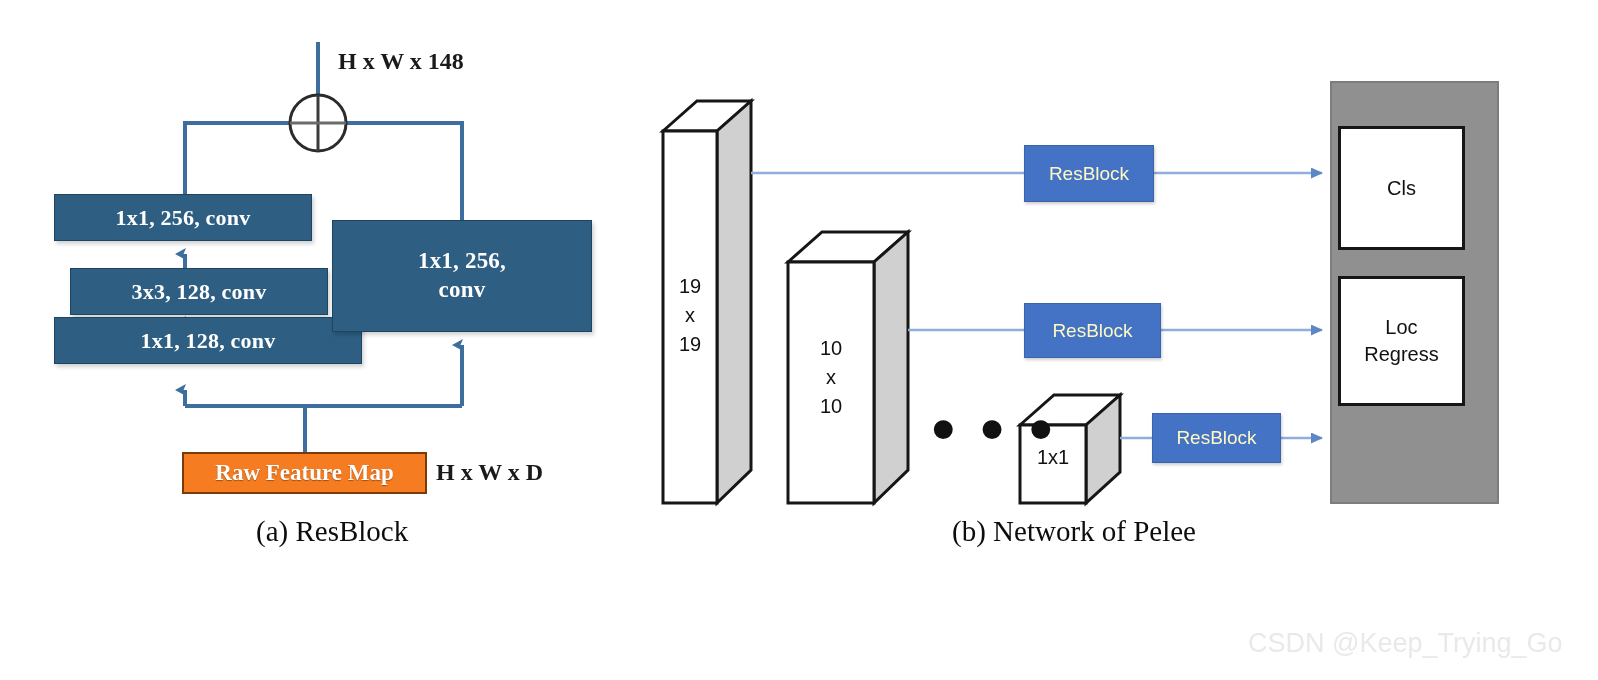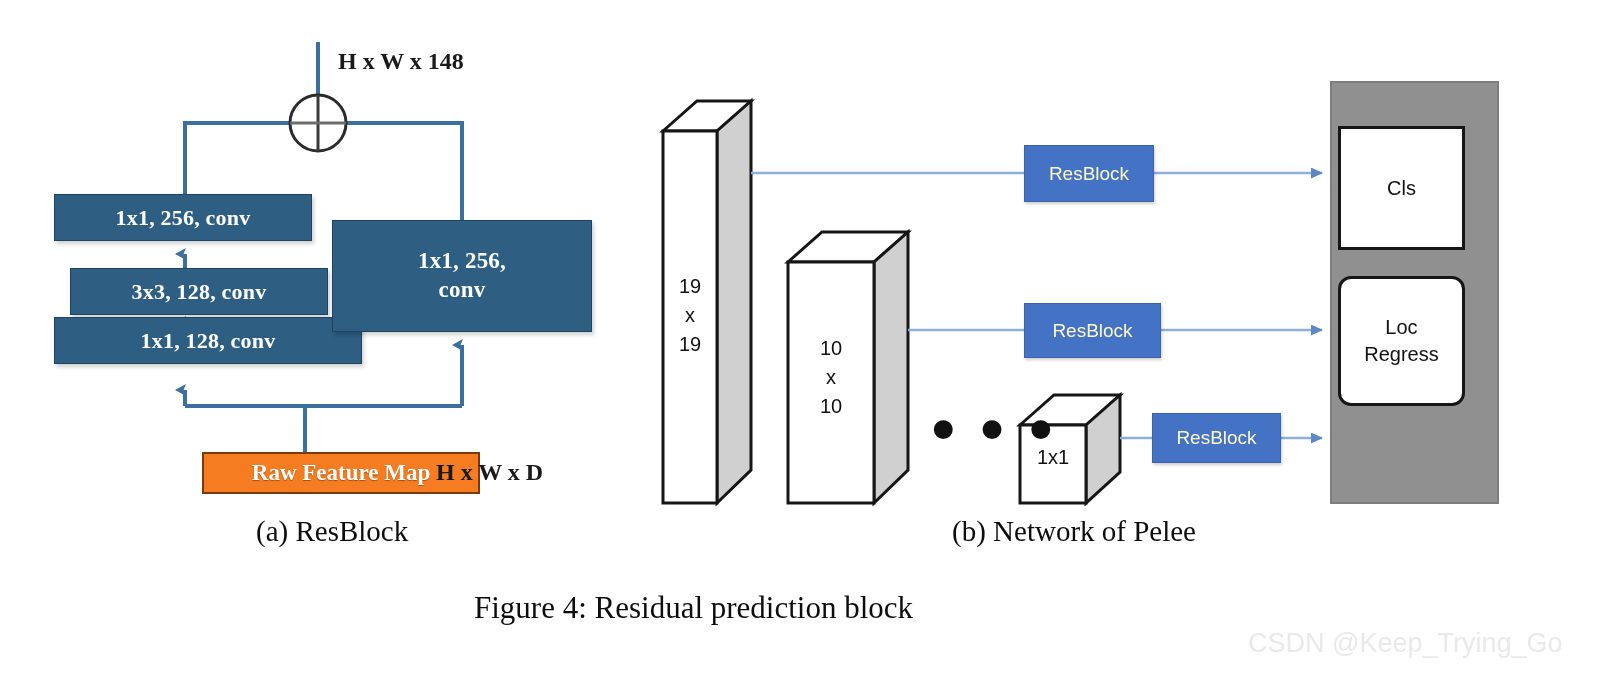"Loc" div.head-box { border-radius: 13px -> none }
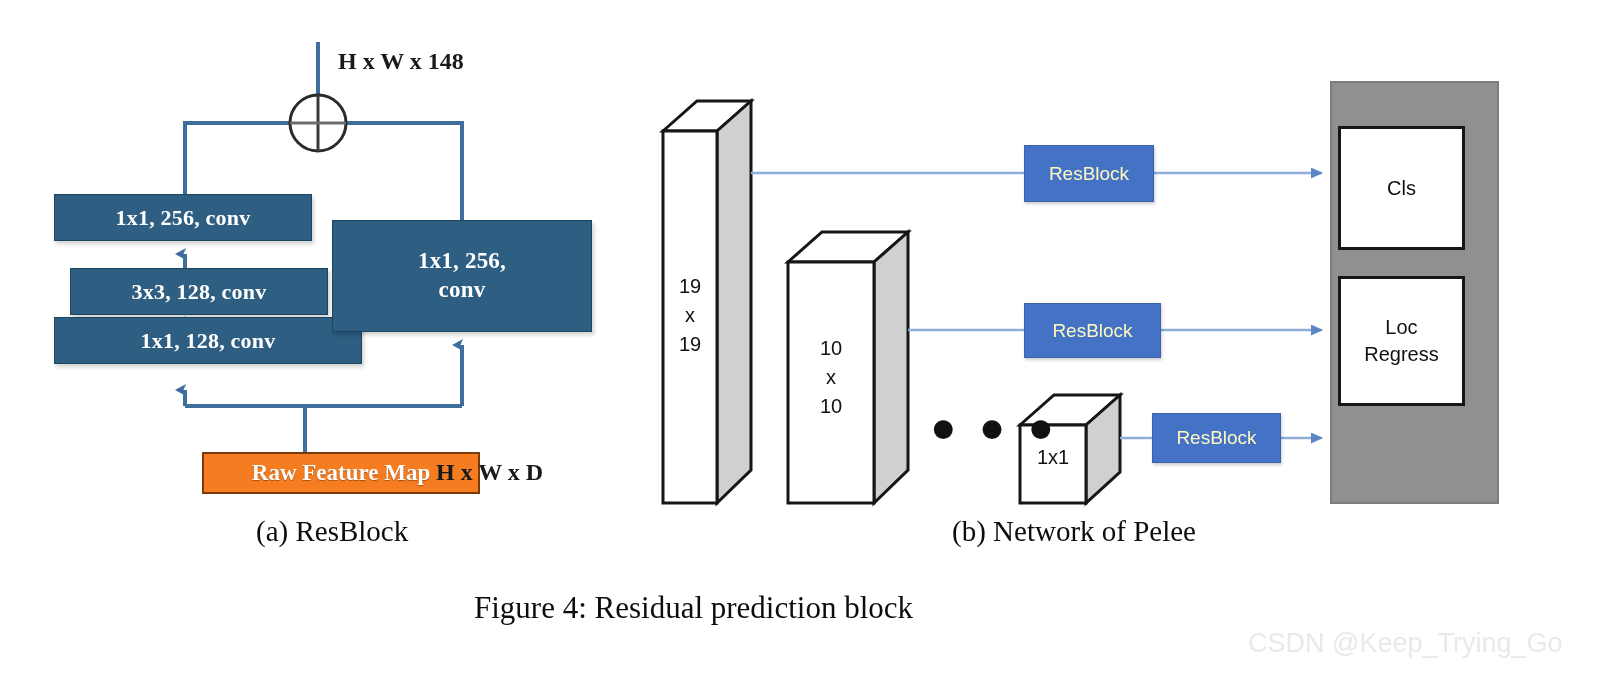"Raw Feature Map" div.raw-box { margin-left: 20px -> none; width: 278px -> 245px }
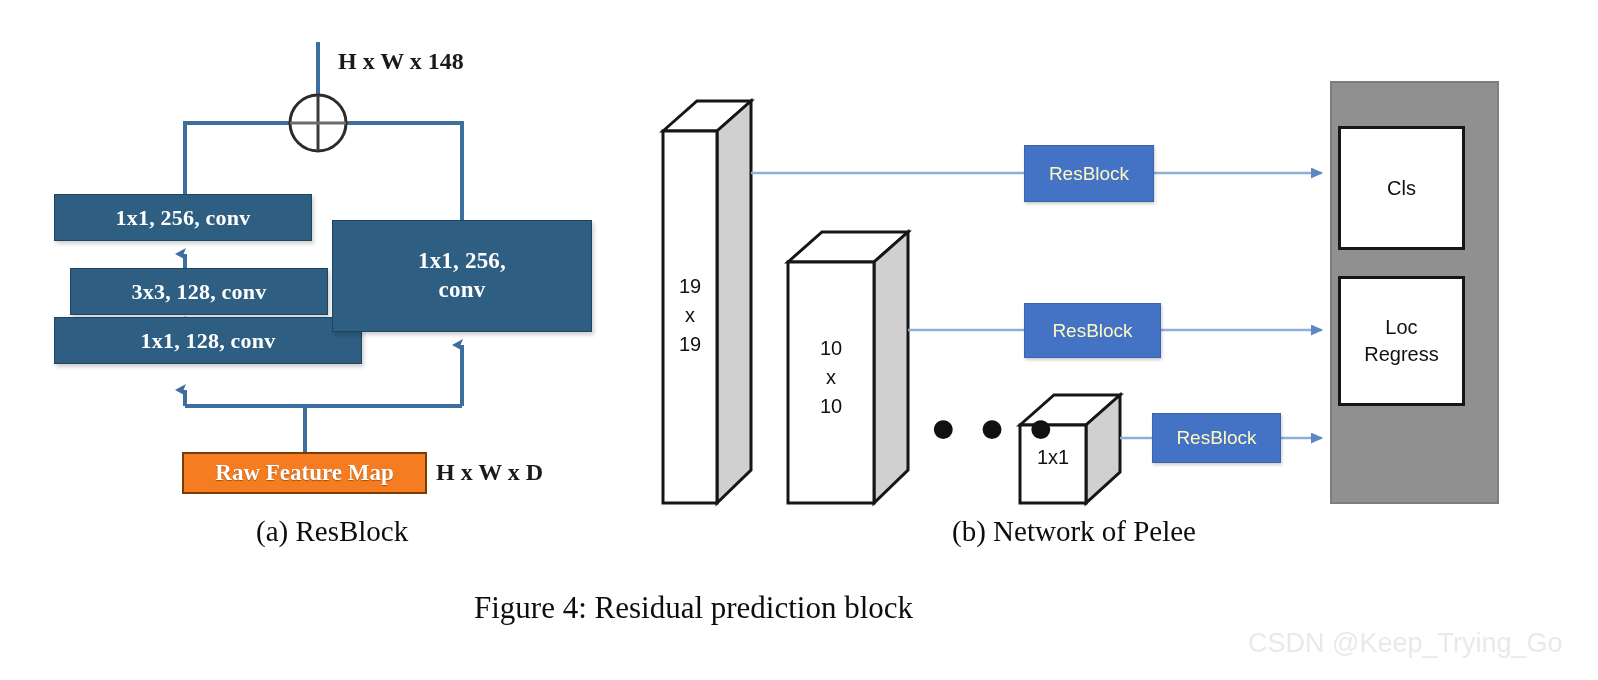"Figure 4: Residual prediction block" div.figure-caption { html: <div>Figure 4: Residual prediction block</div> -> none }
